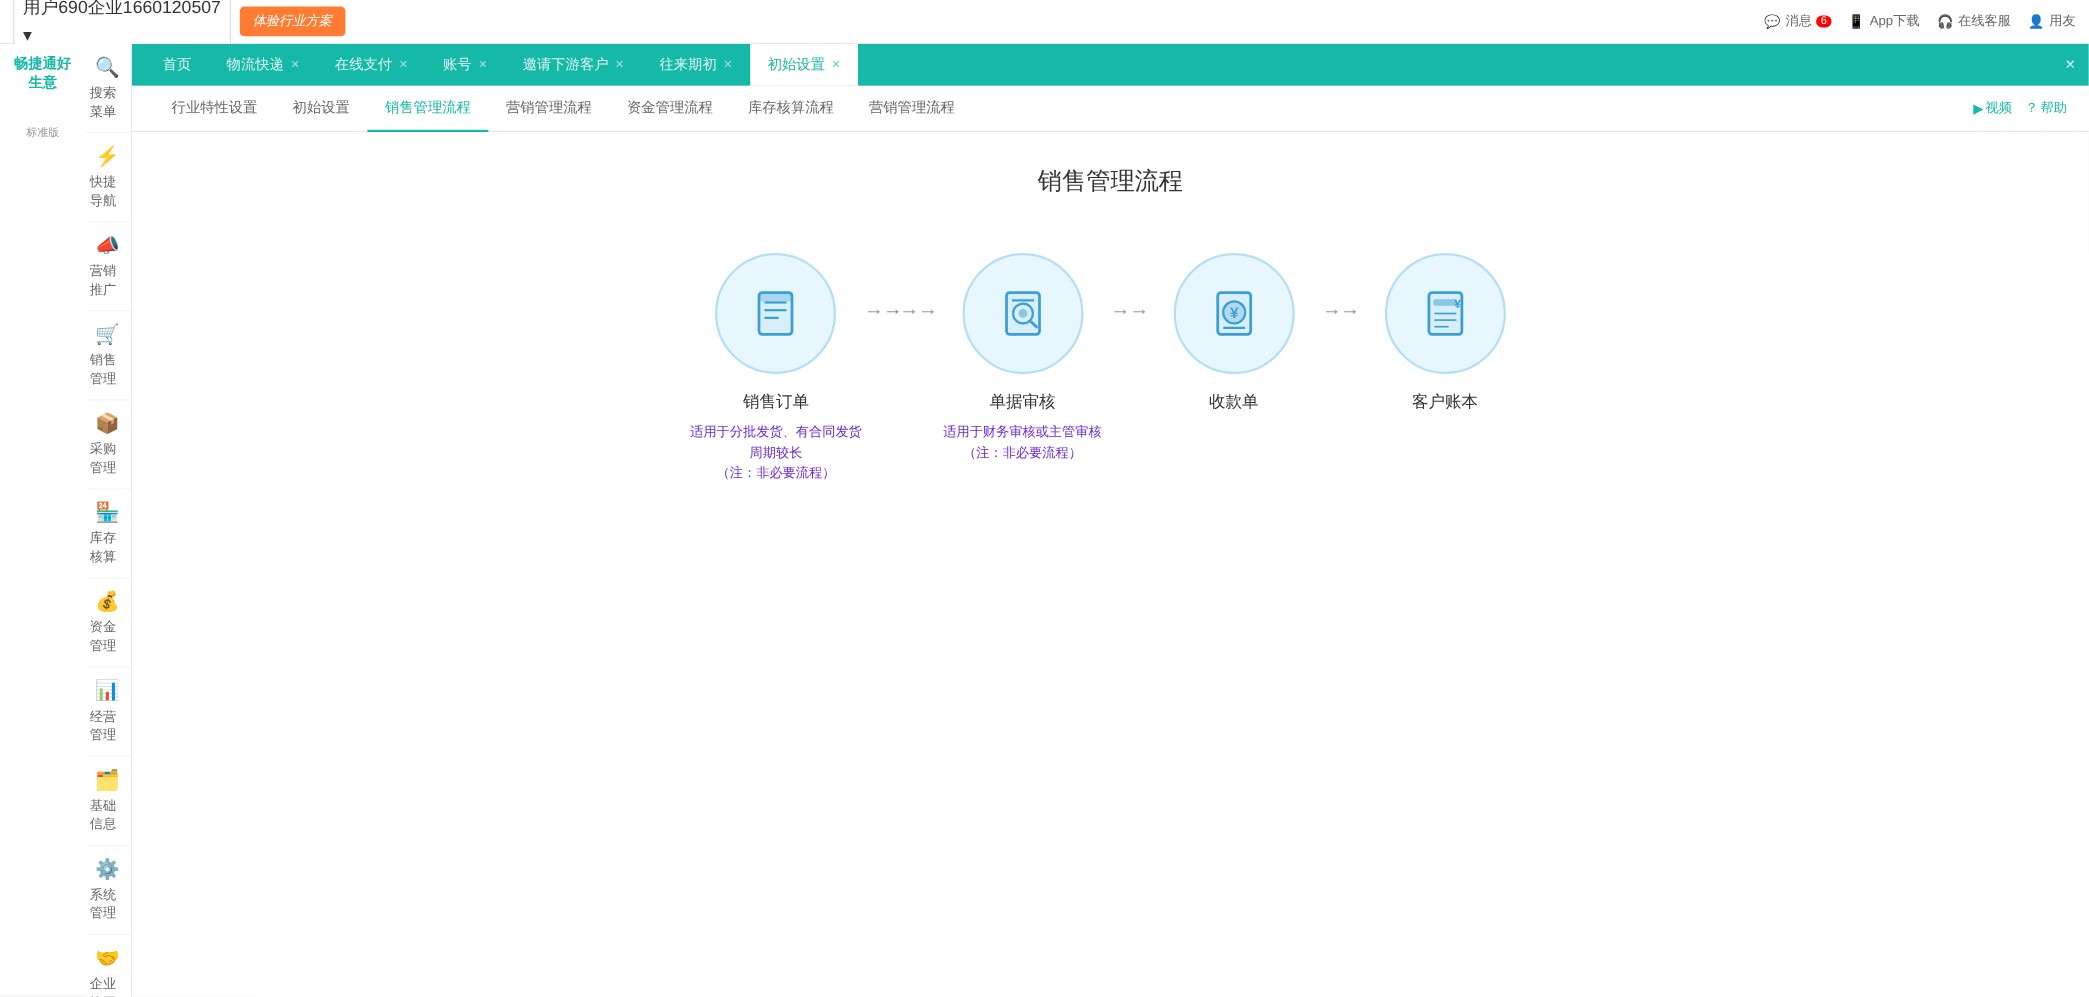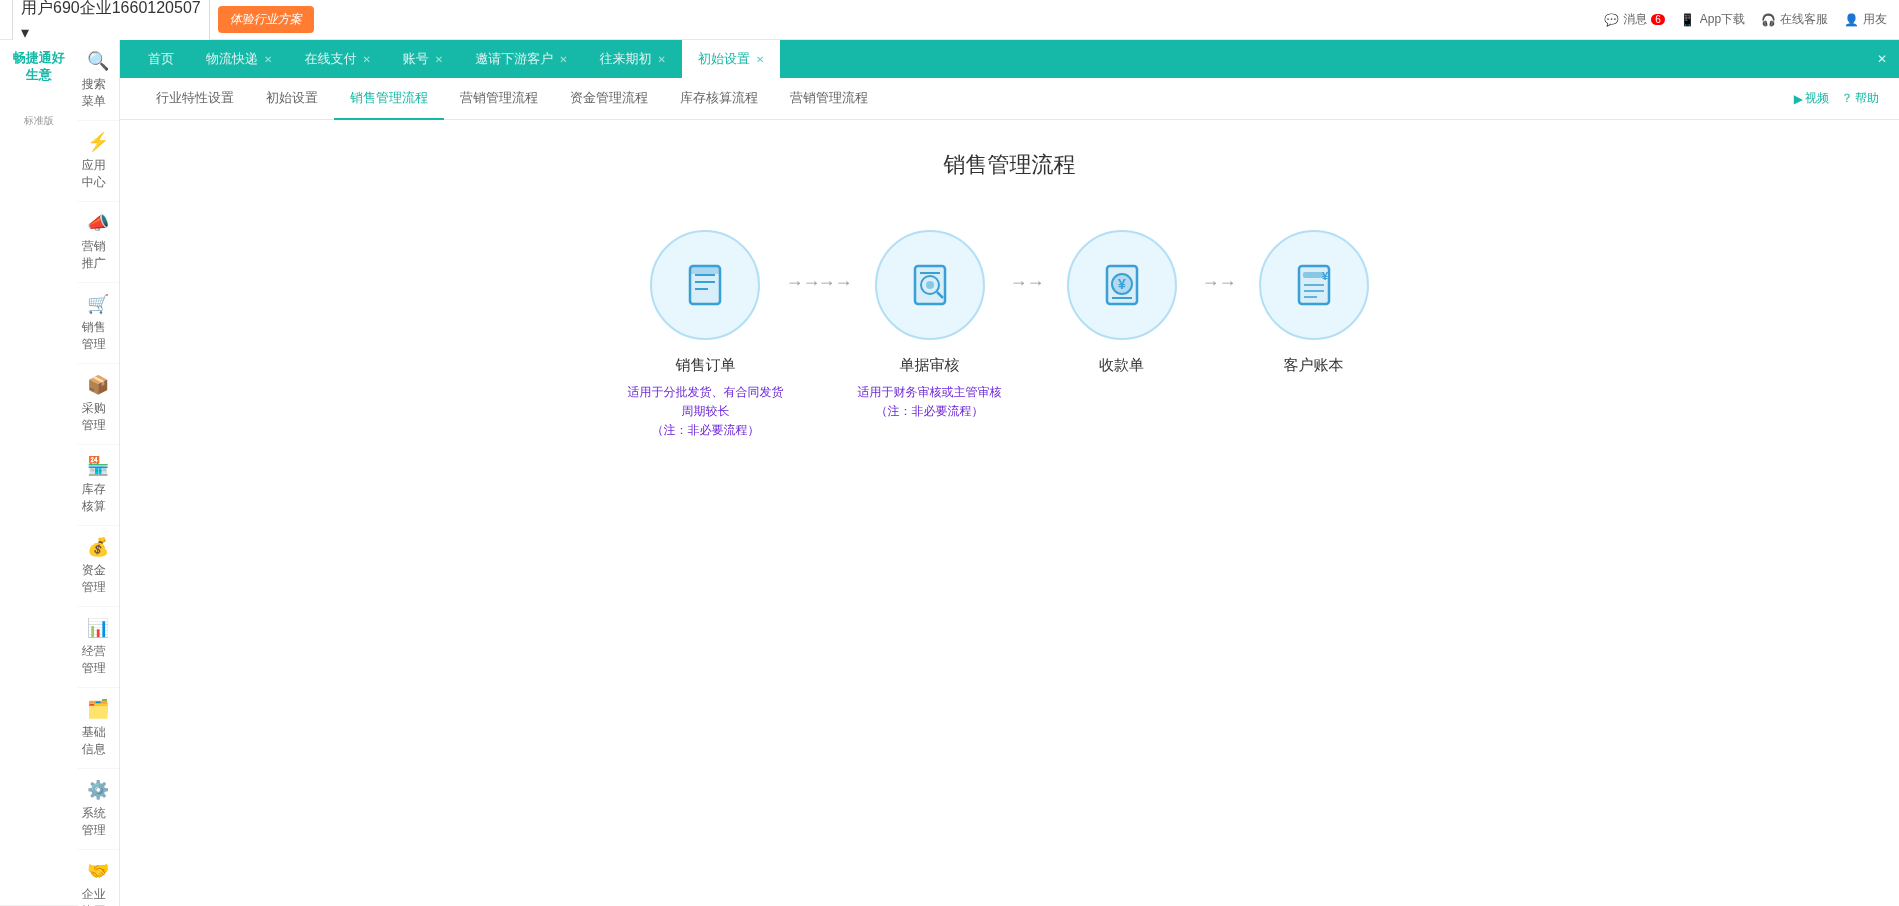"应用中心" span { text: 应用中心 -> 快捷导航 }
